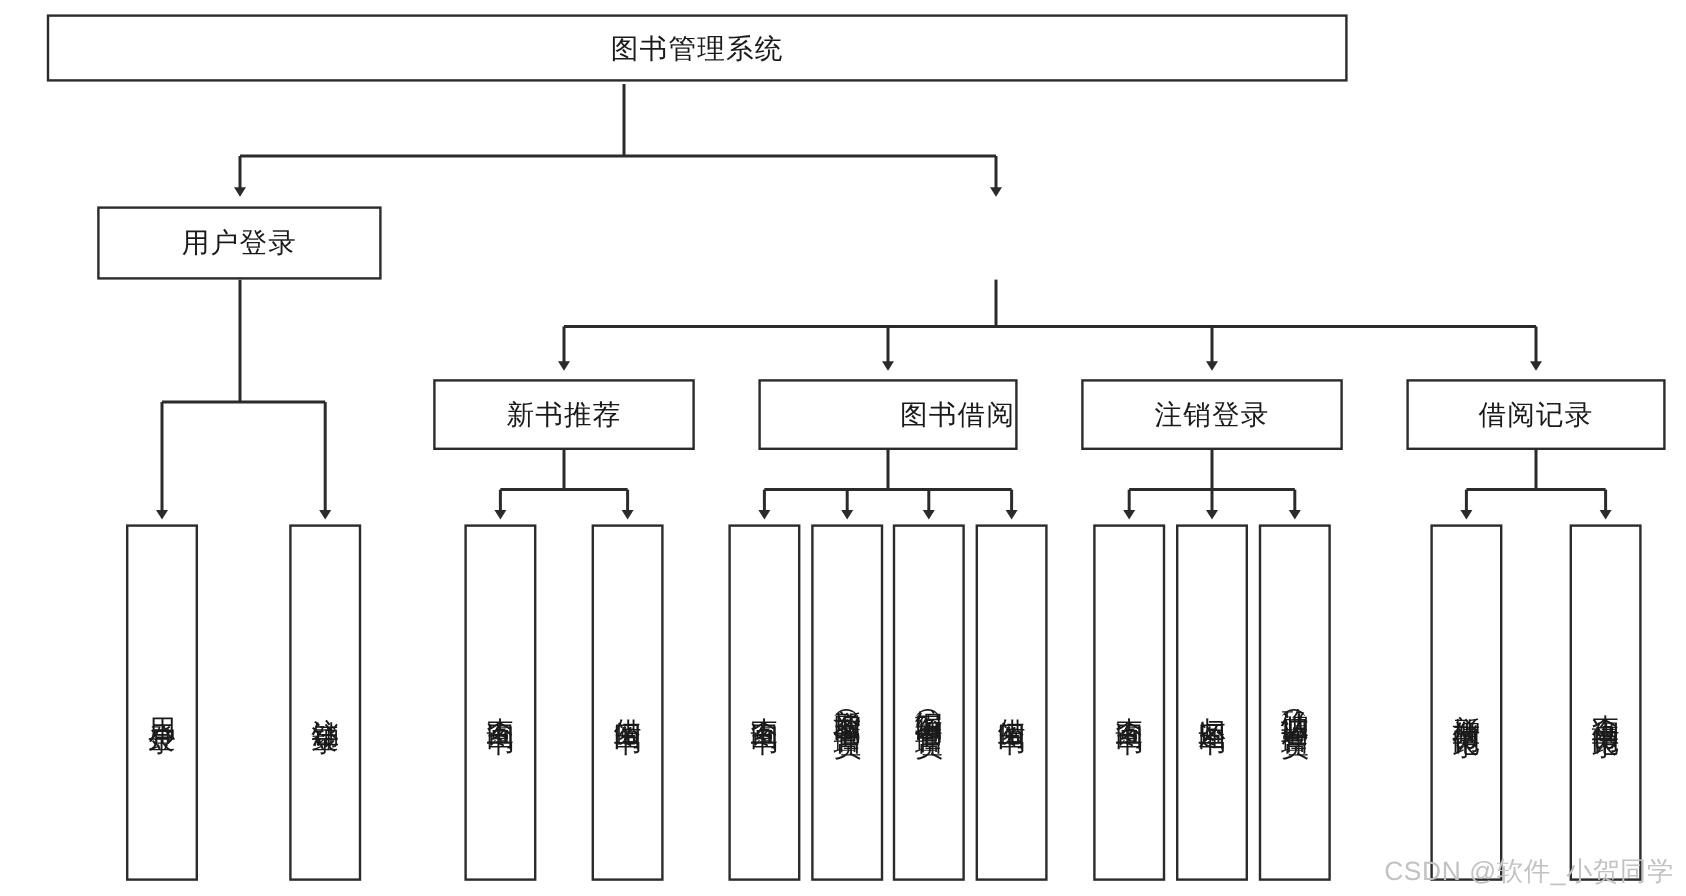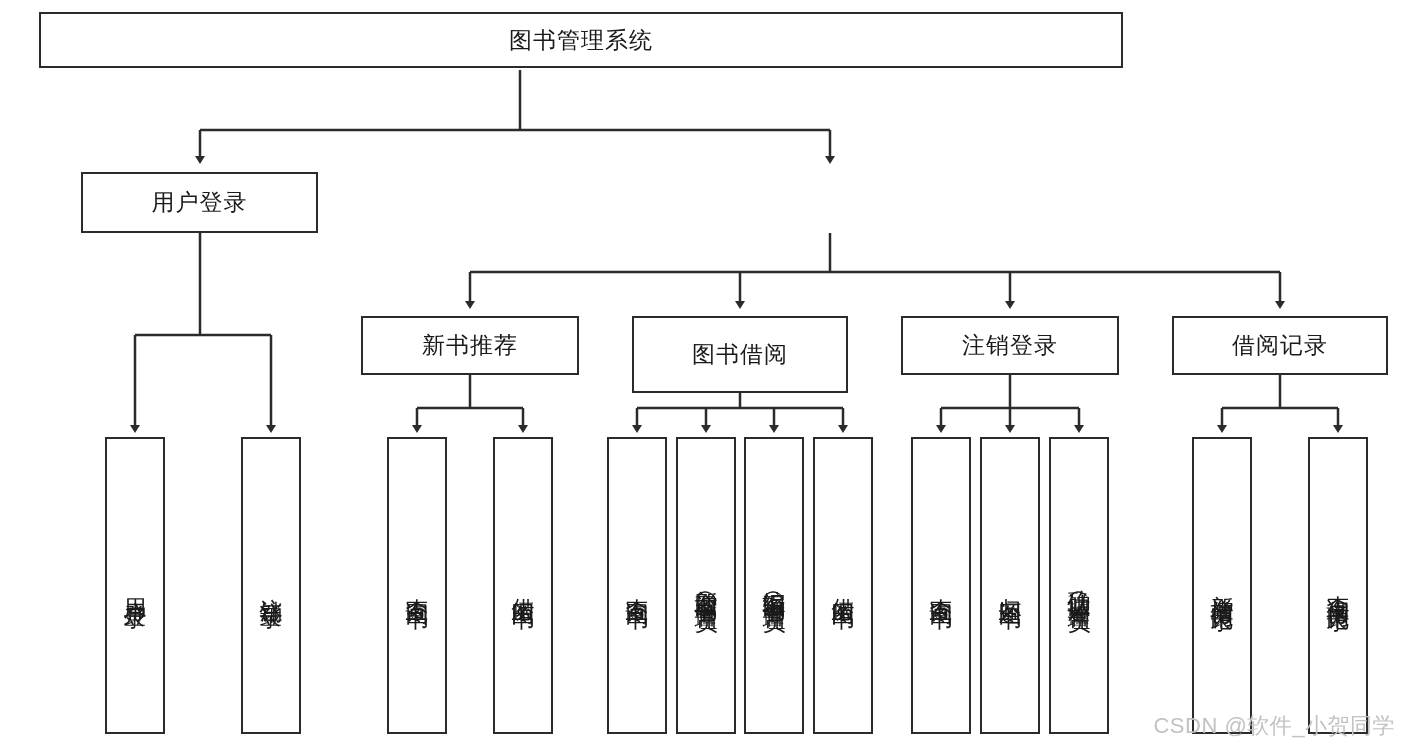"图书借阅" div.node { height: 77px -> 59px; justify-content: none -> flex-end }
